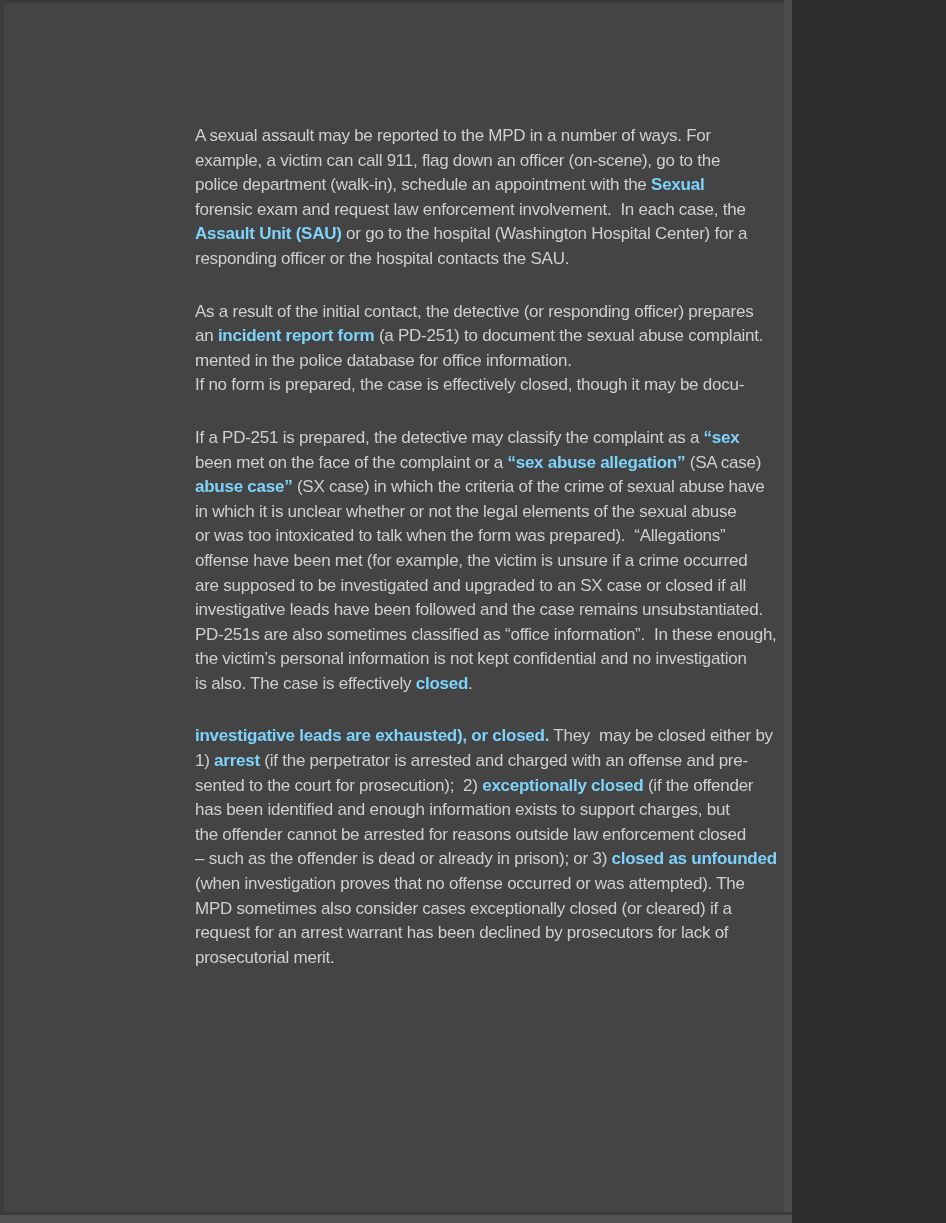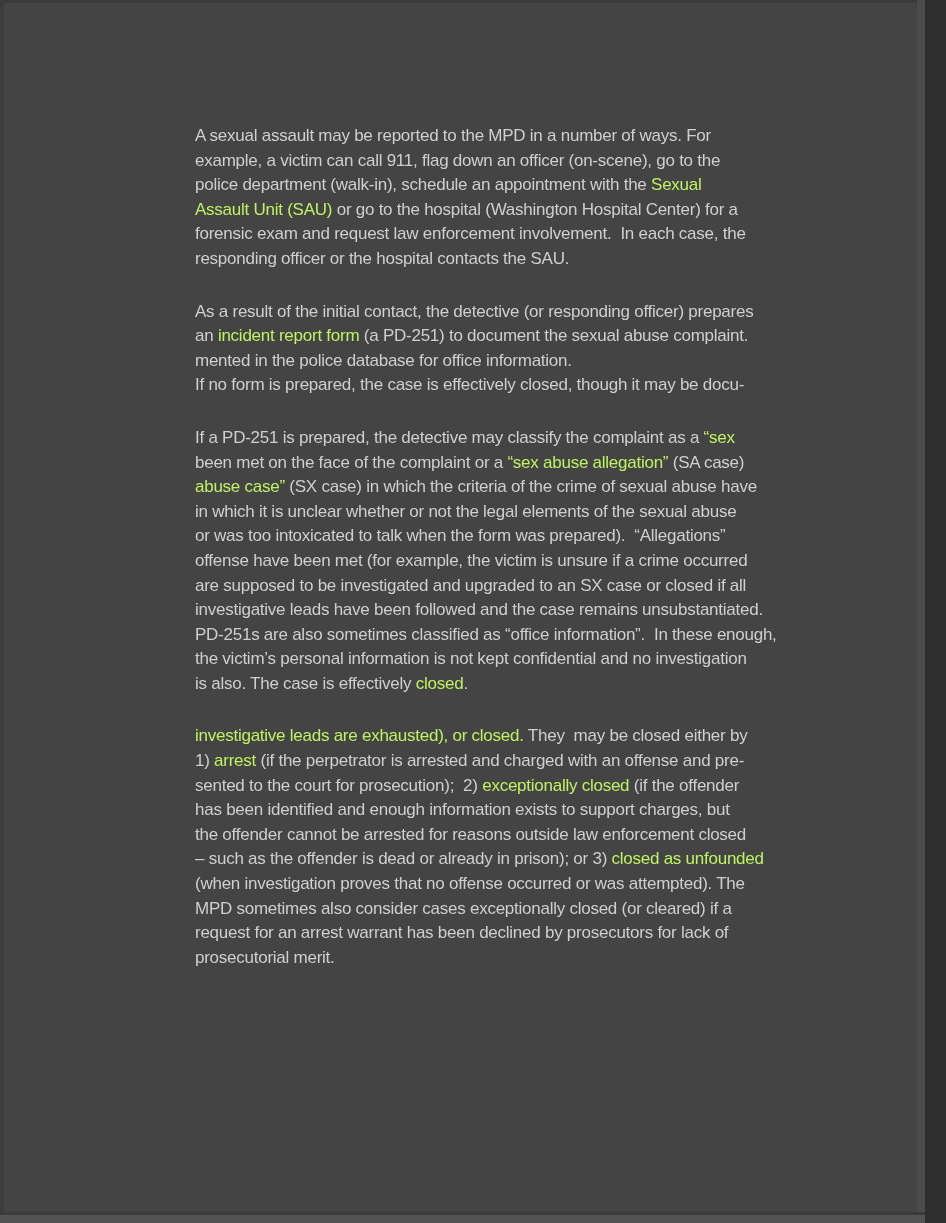"A sexual assault may be" .page { width: 925px -> 792px }
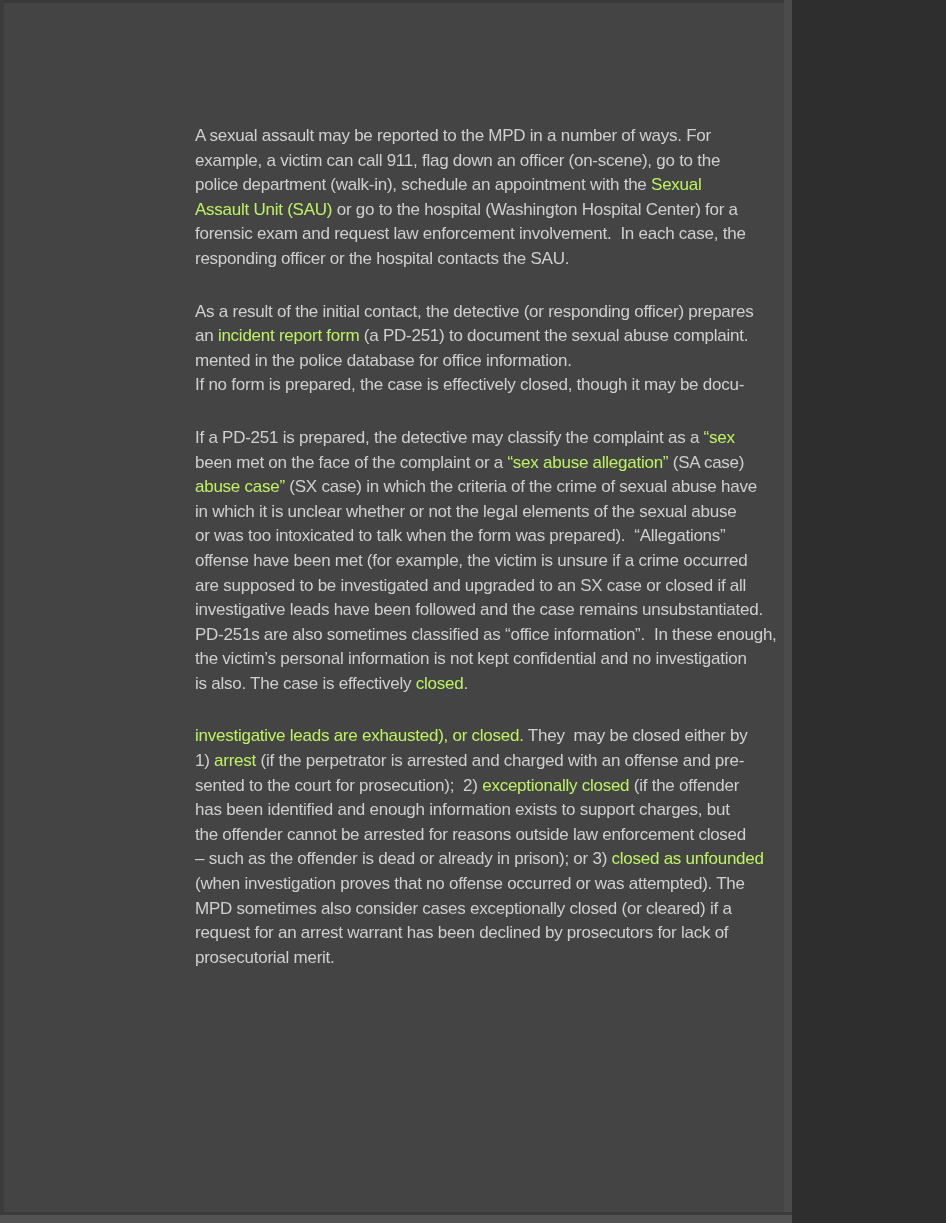"Sexual" .run.bold { color: #bef264 -> #7dd3fc; font-weight: 400 -> 700 }
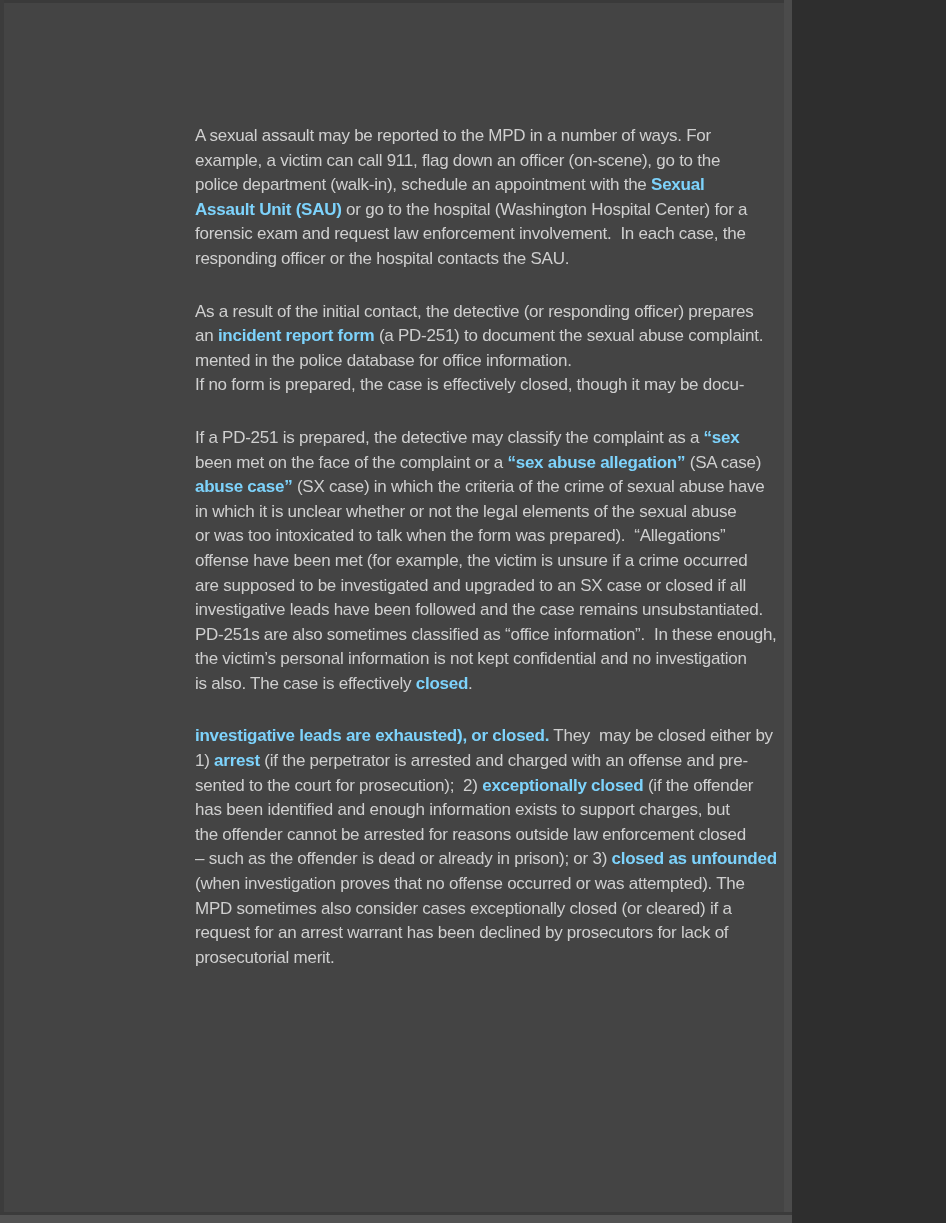"Assault Unit (SAU) or go" div.line { order: before "forensic exam and request law" -> after "forensic exam and request law" }
